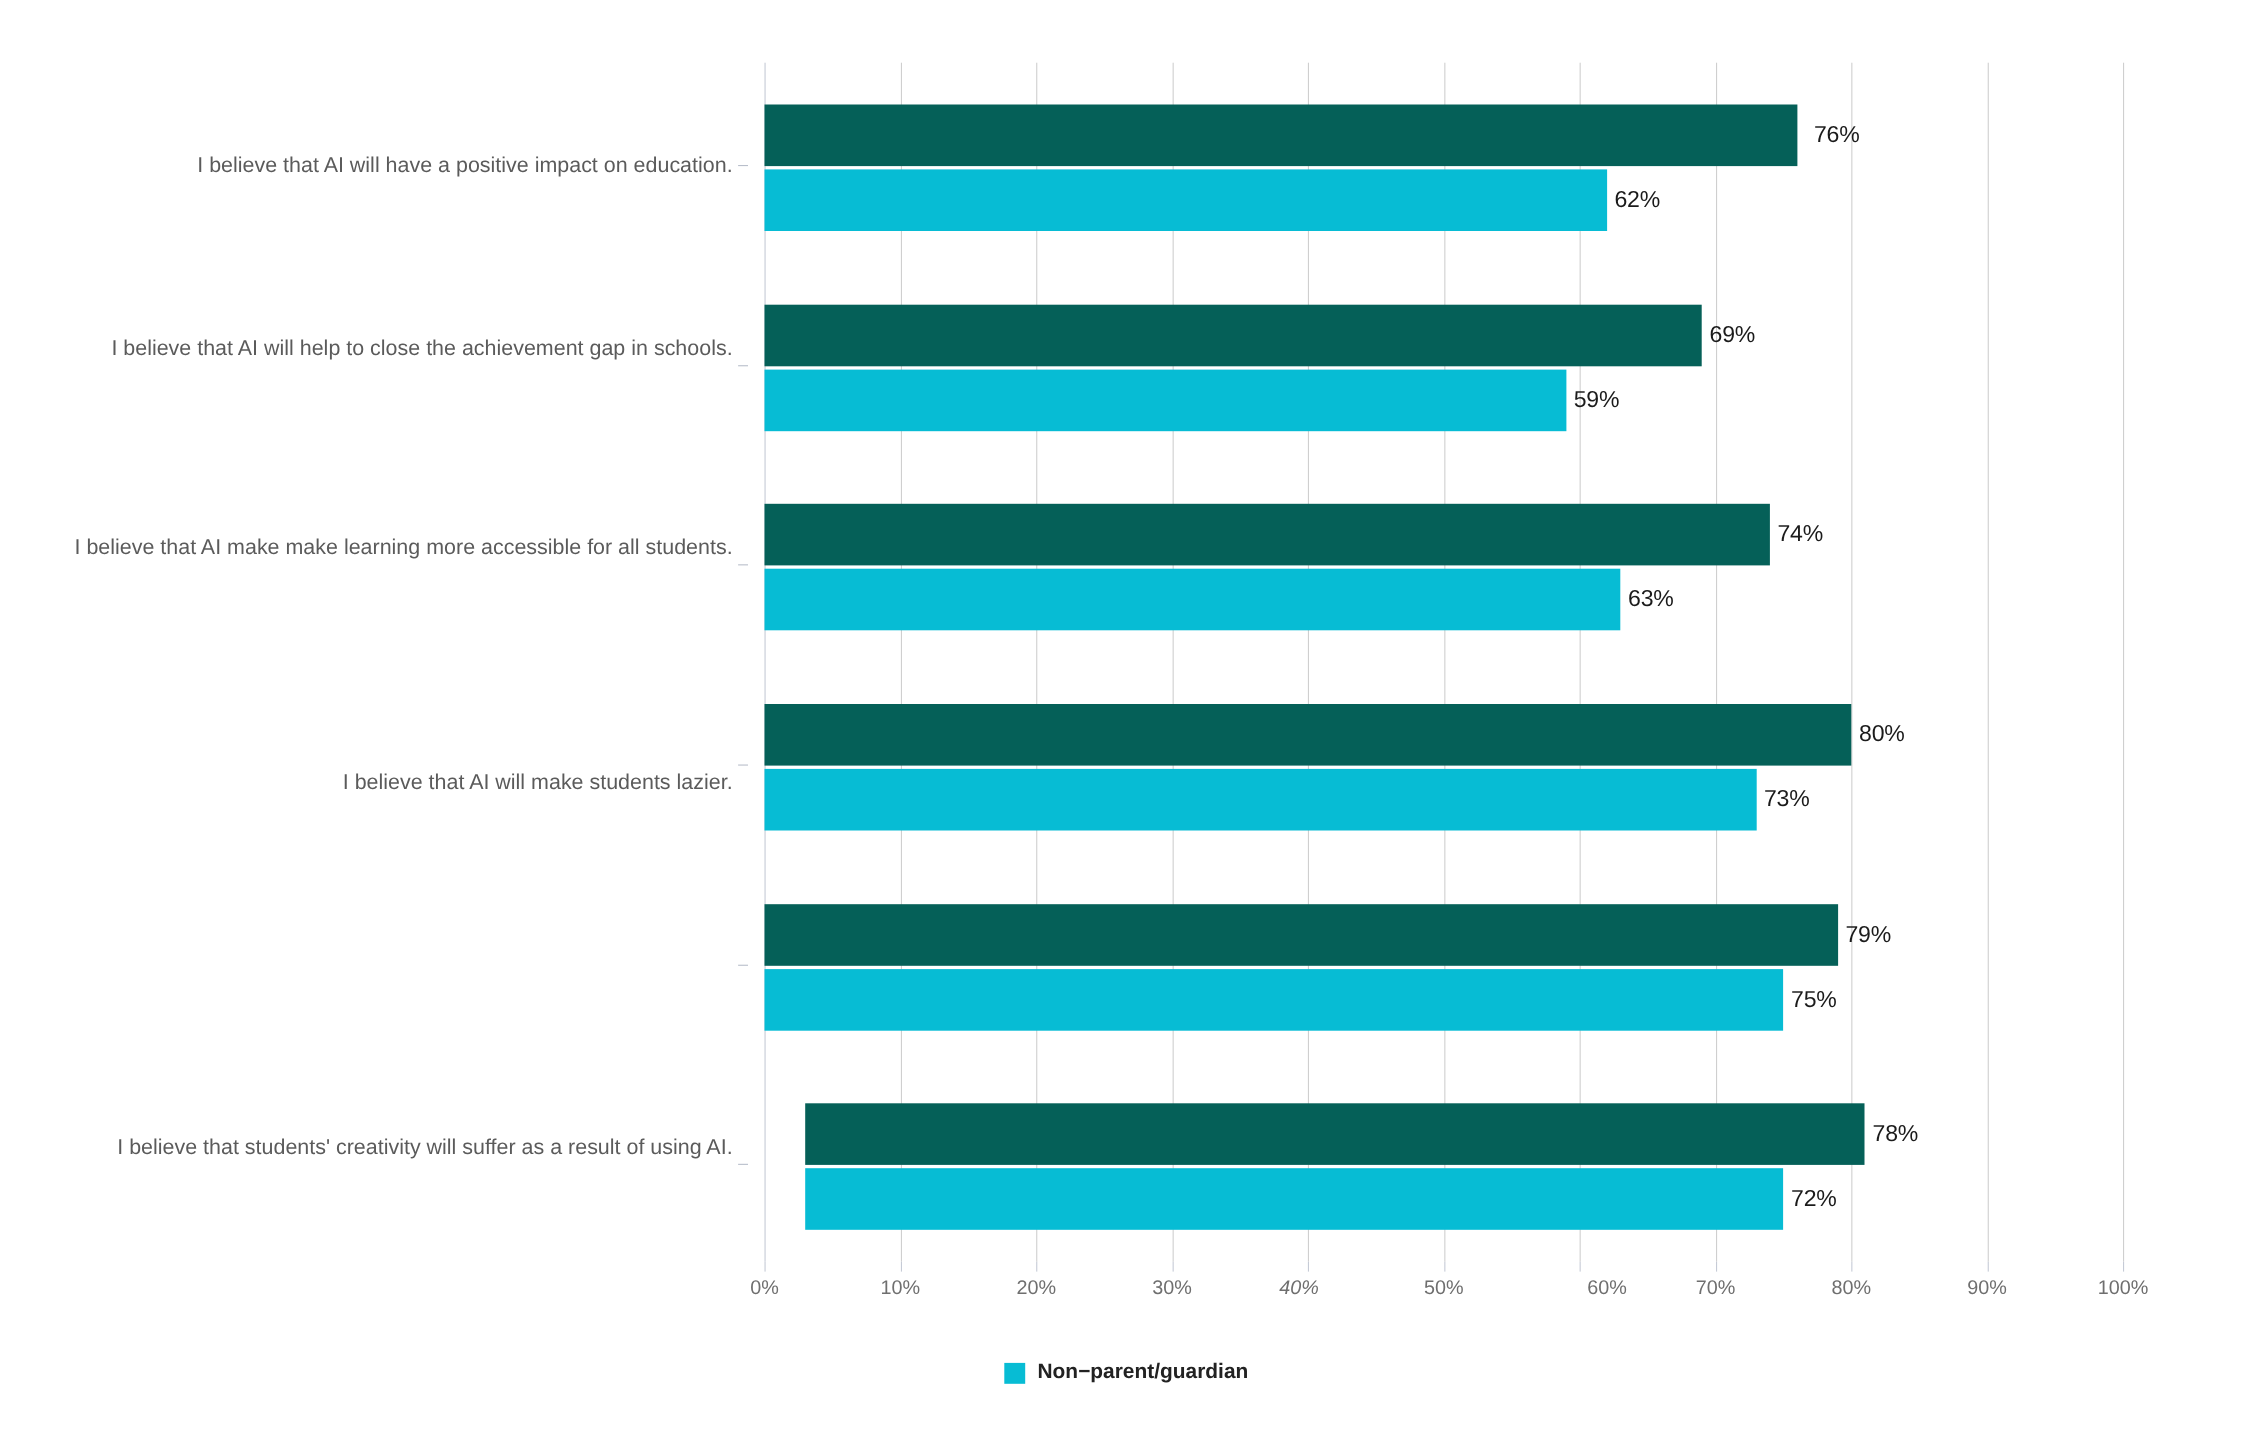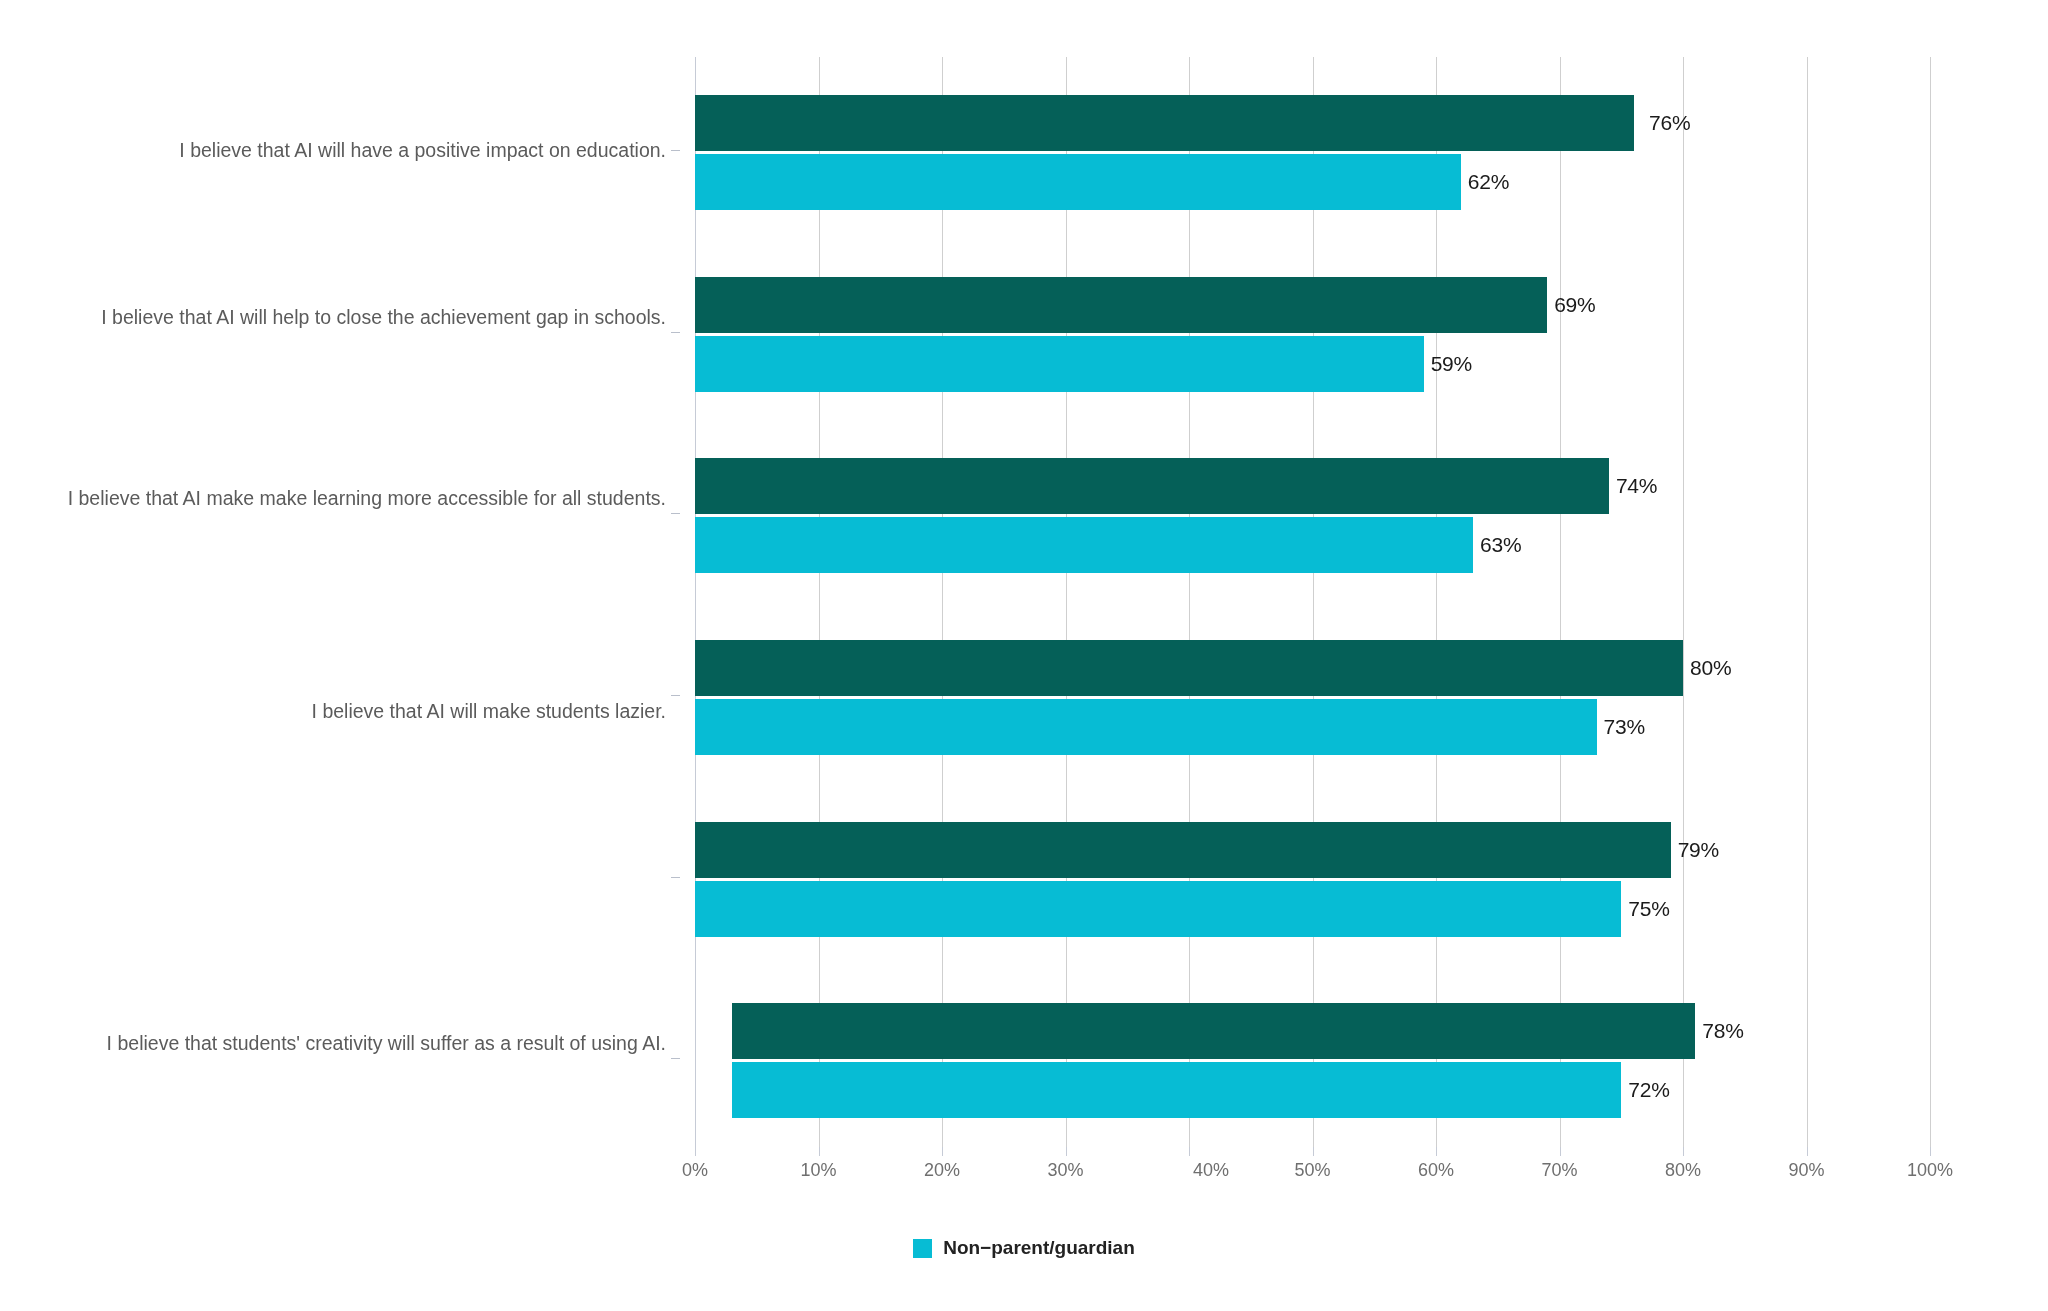"40%" div.xtick-label { font-style: none -> italic; left: 516px -> 486px }
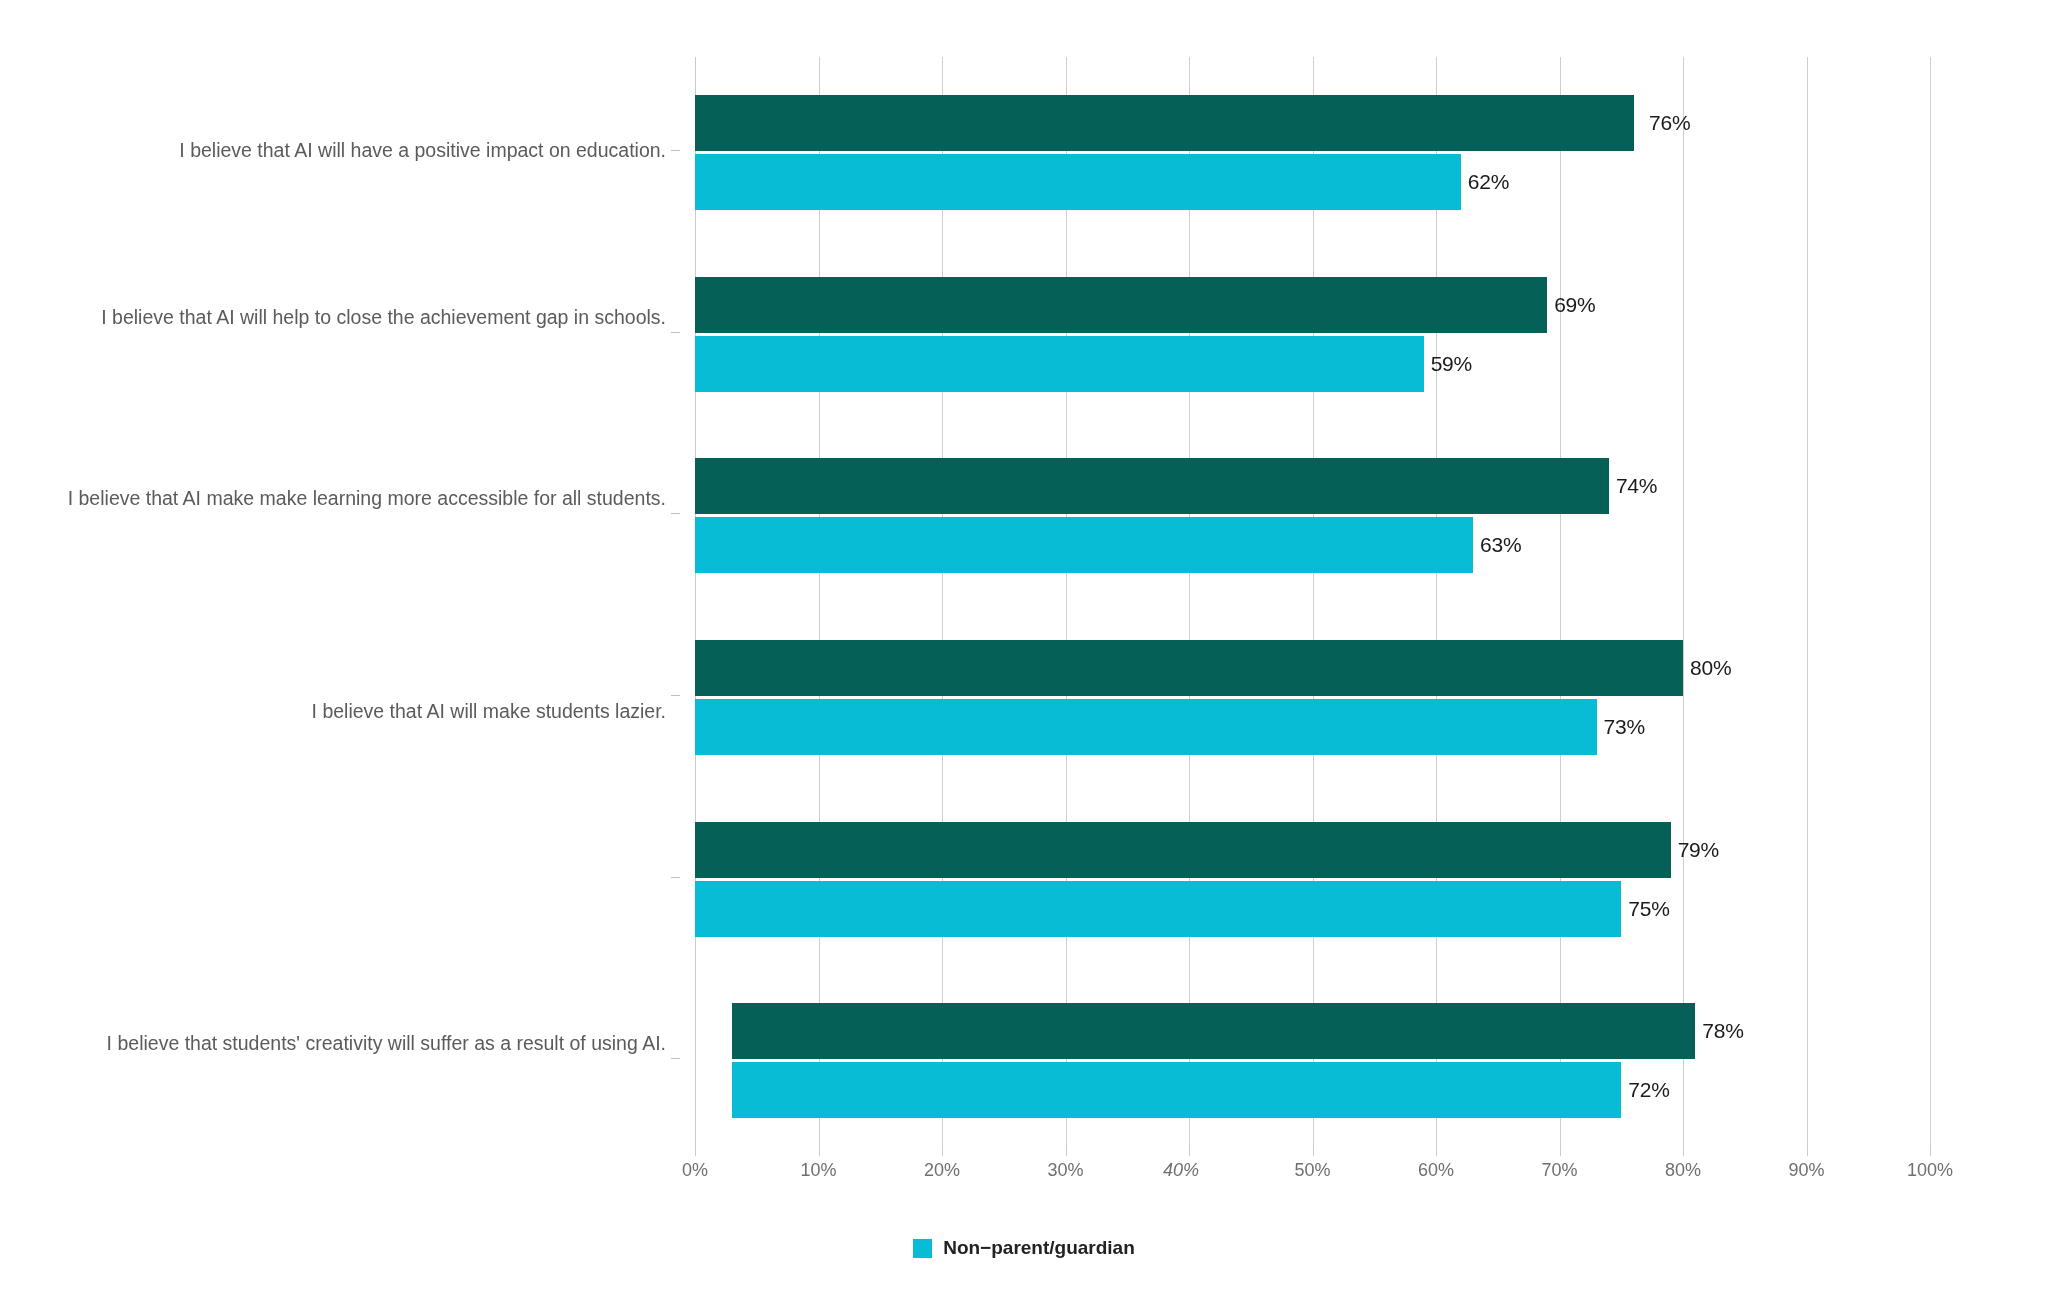"60%" div.xtick-label { left: 741px -> 766px }
